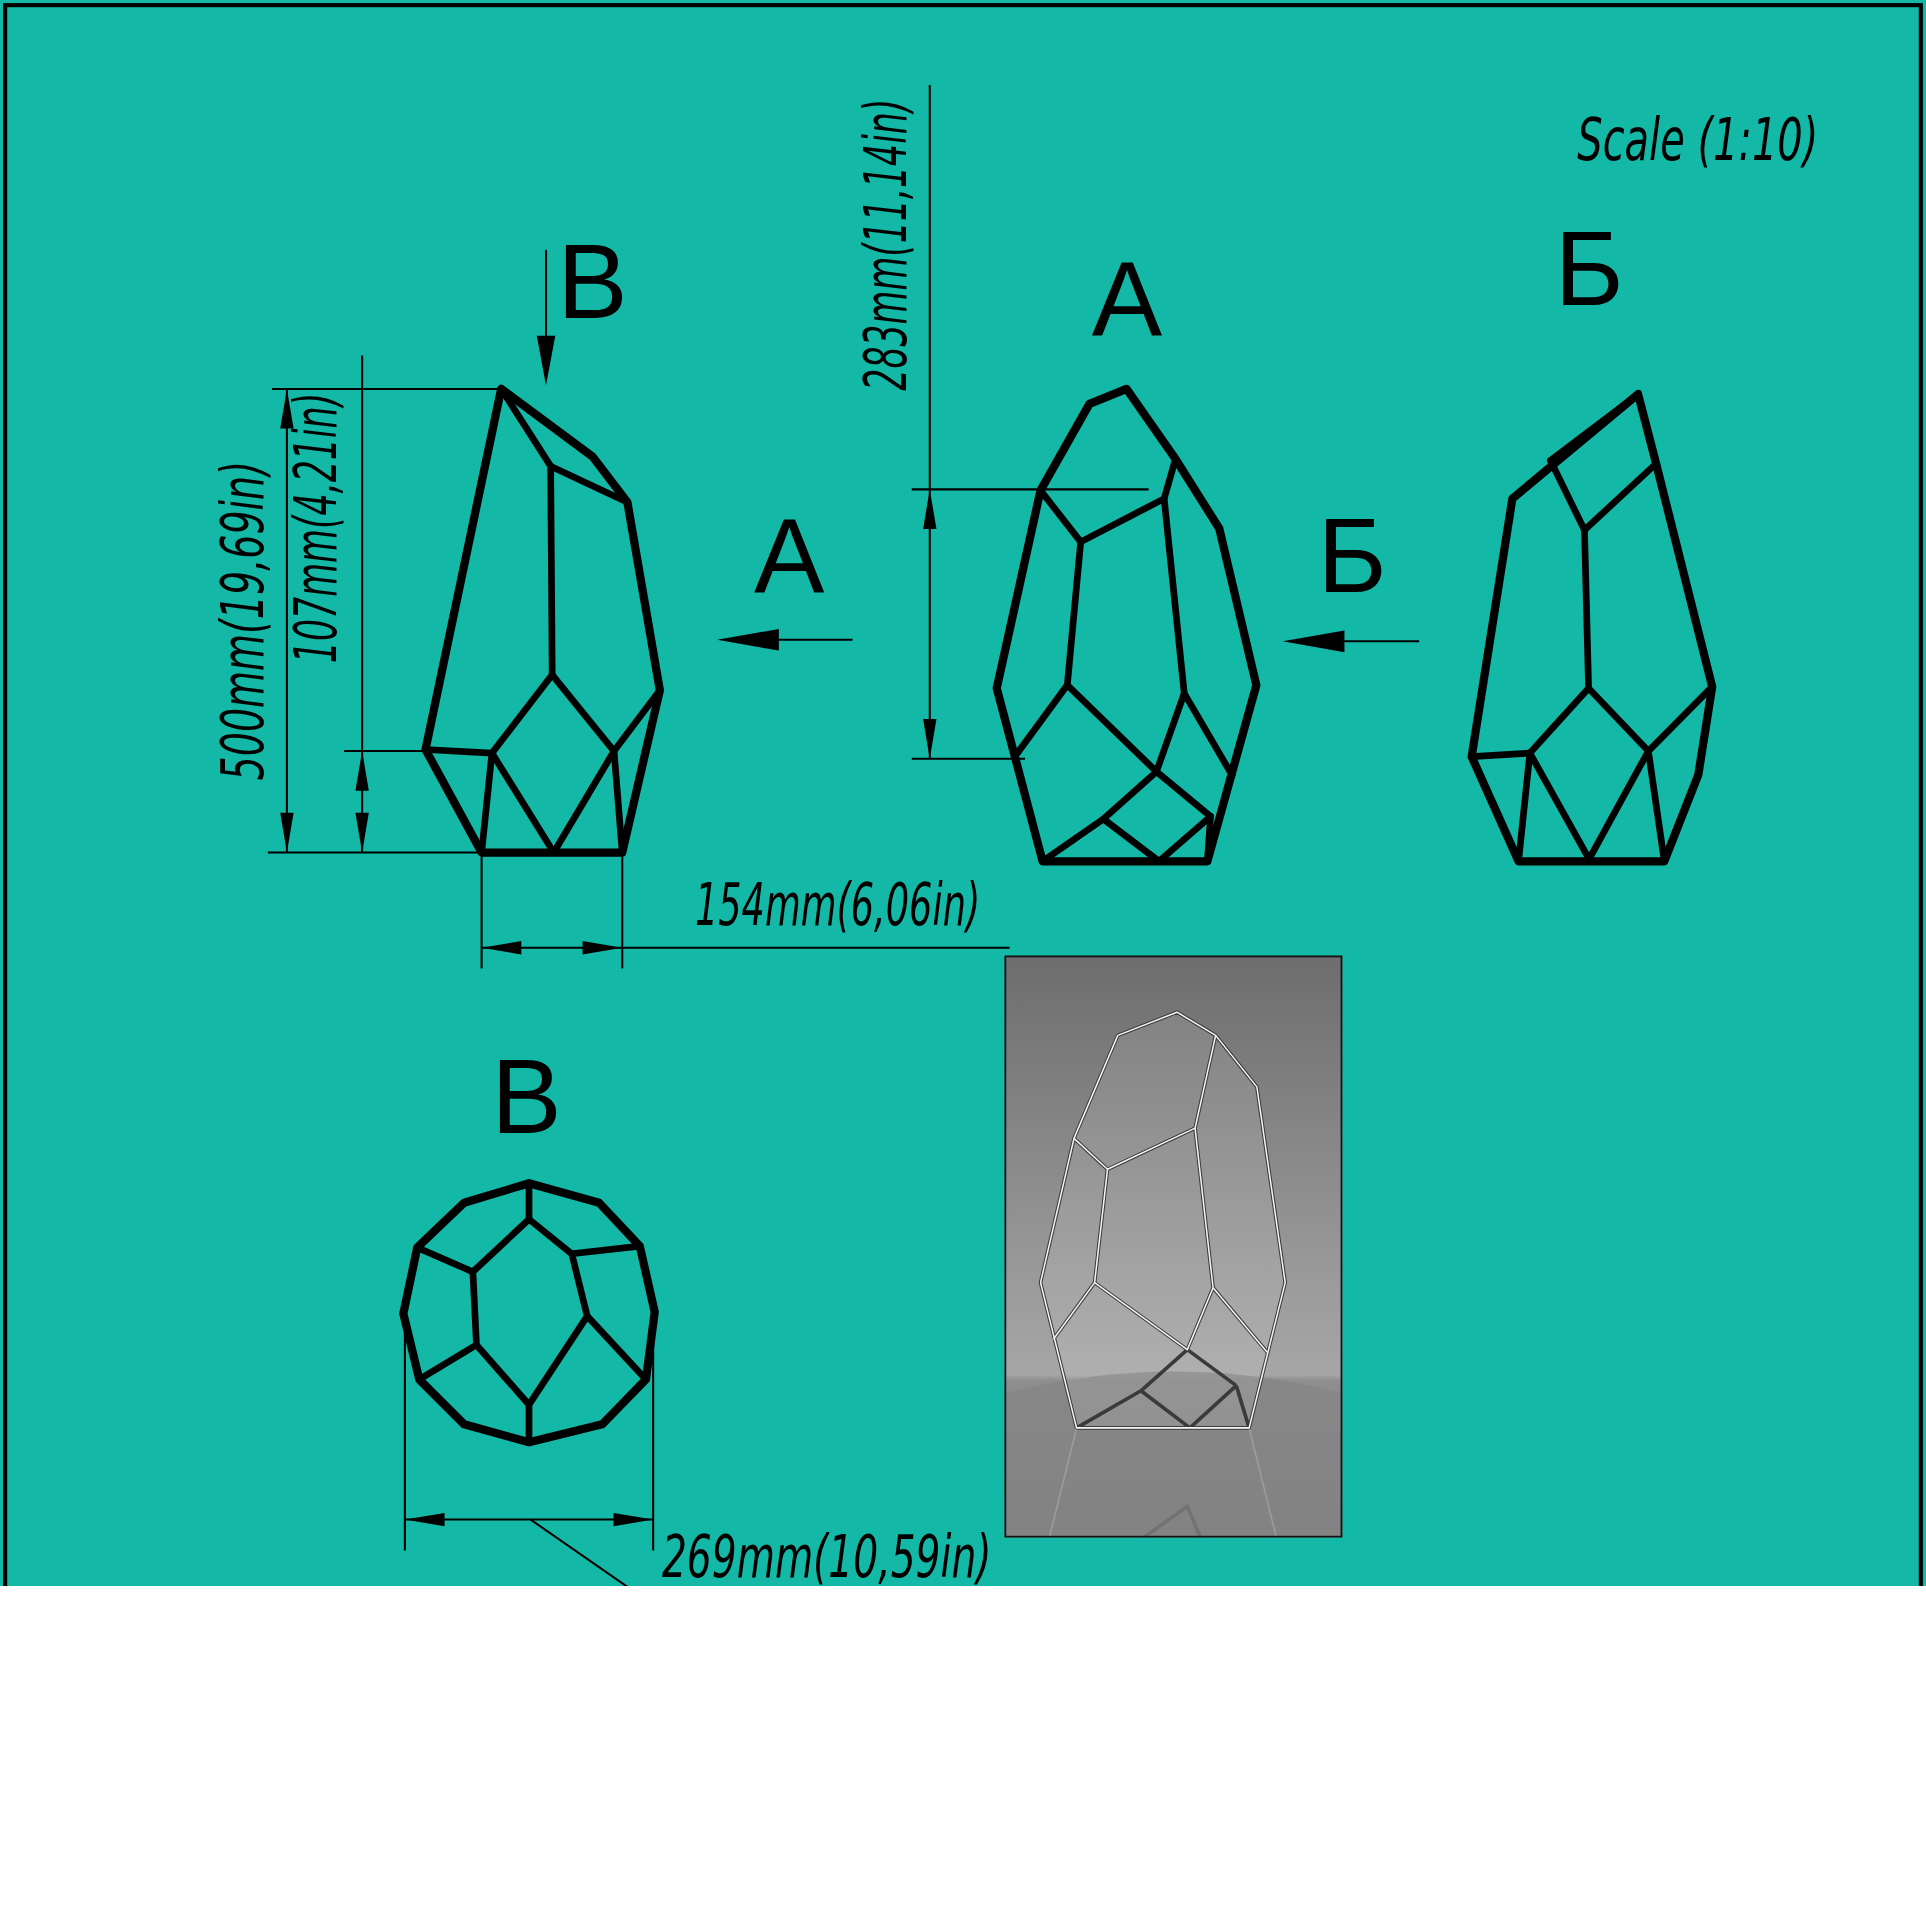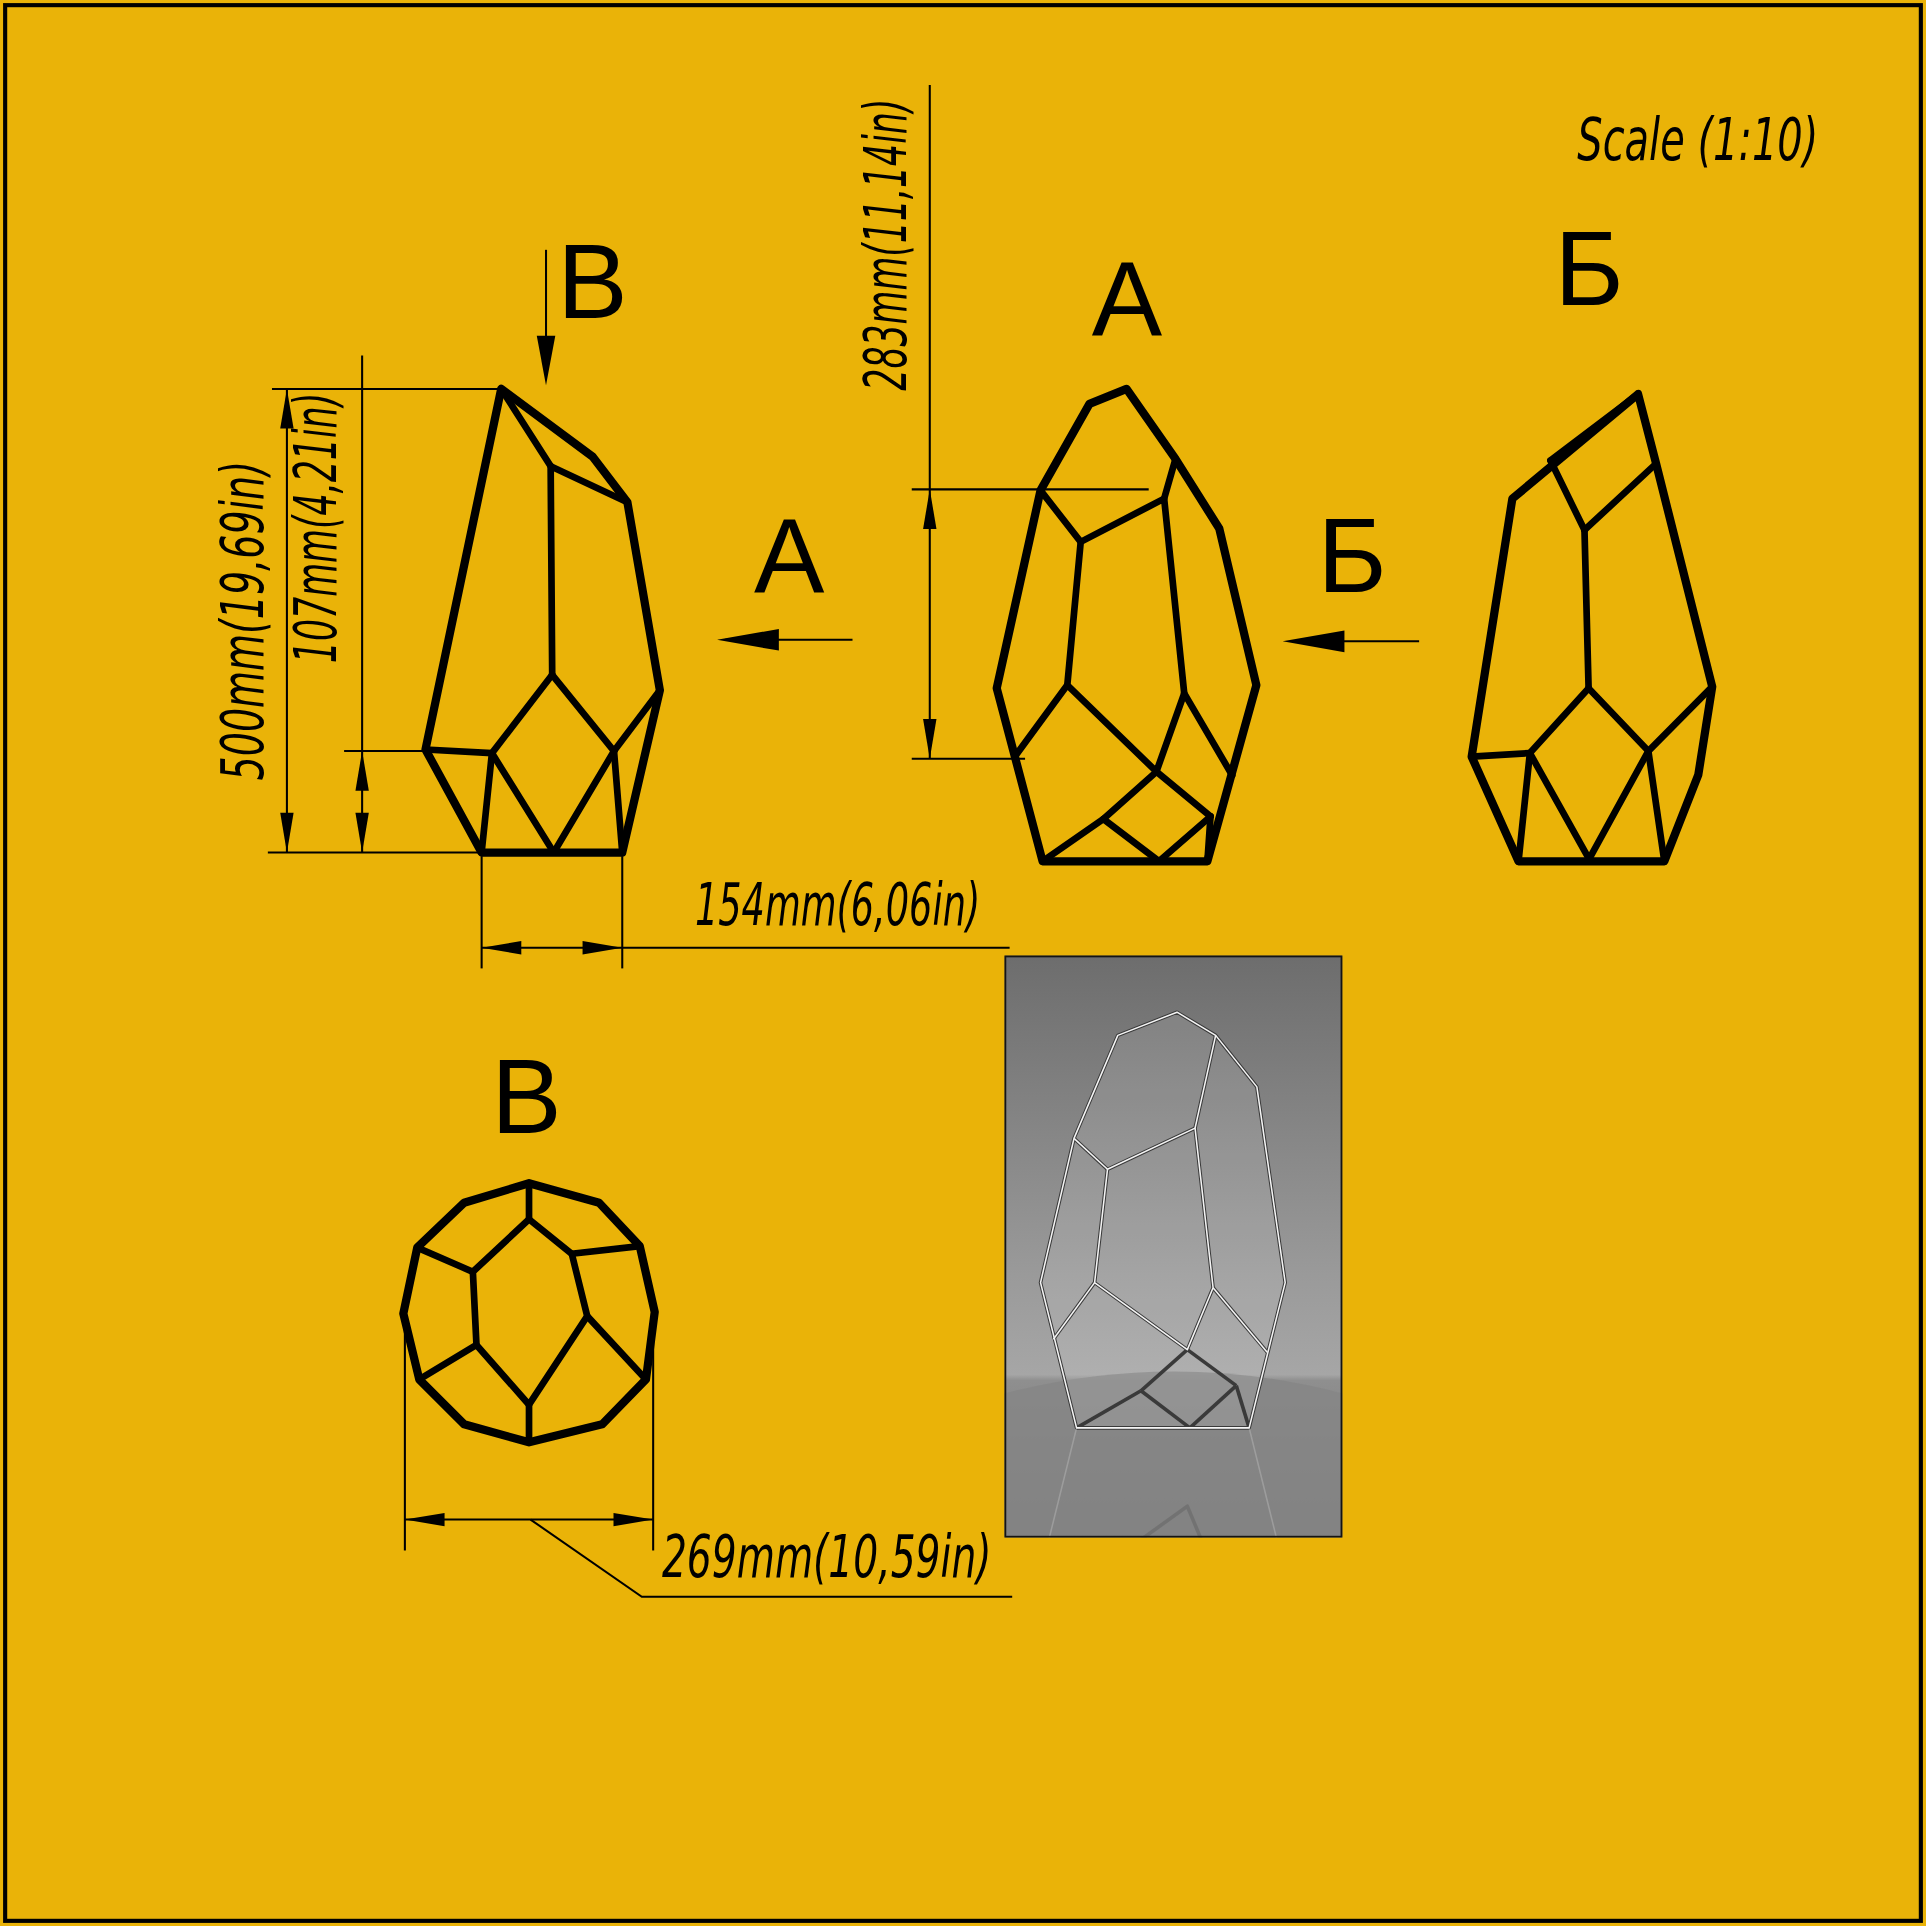"Scale (1:10)" .sheet { background: #eab308 -> #14b8a6; height: 1926px -> 1586px }
